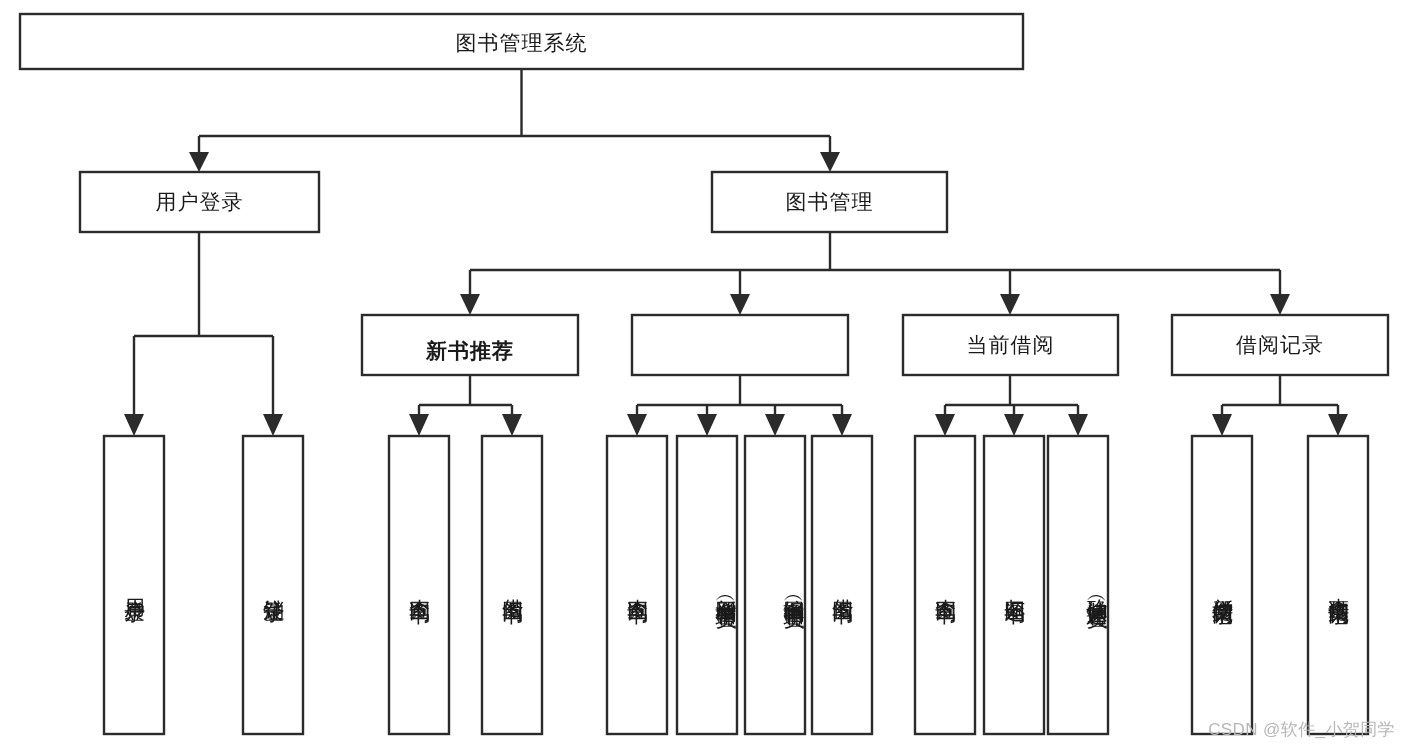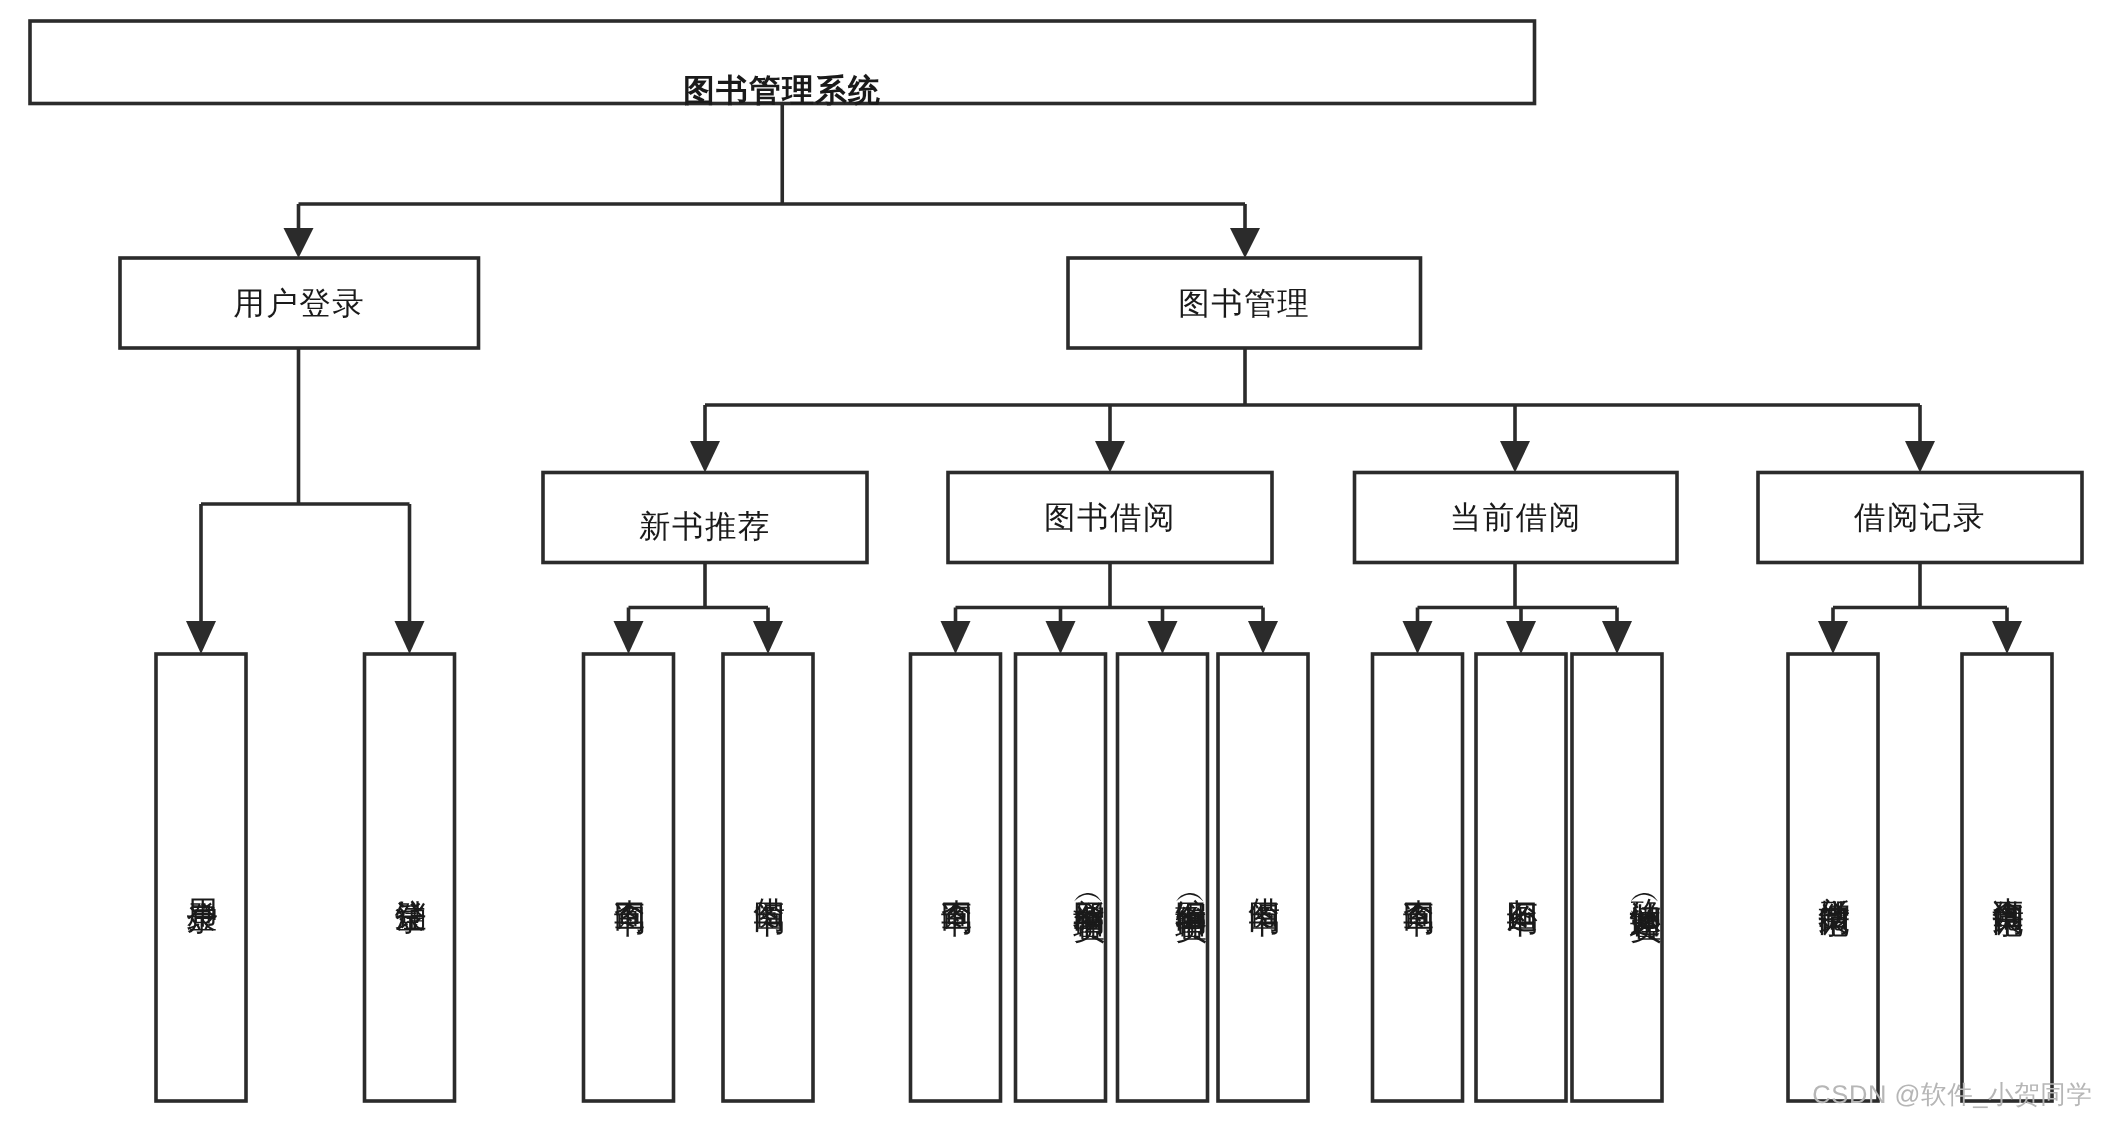"图书管理系统" div.horiz-text-wrap { font-weight: bold -> none; top: 32px -> 15px }
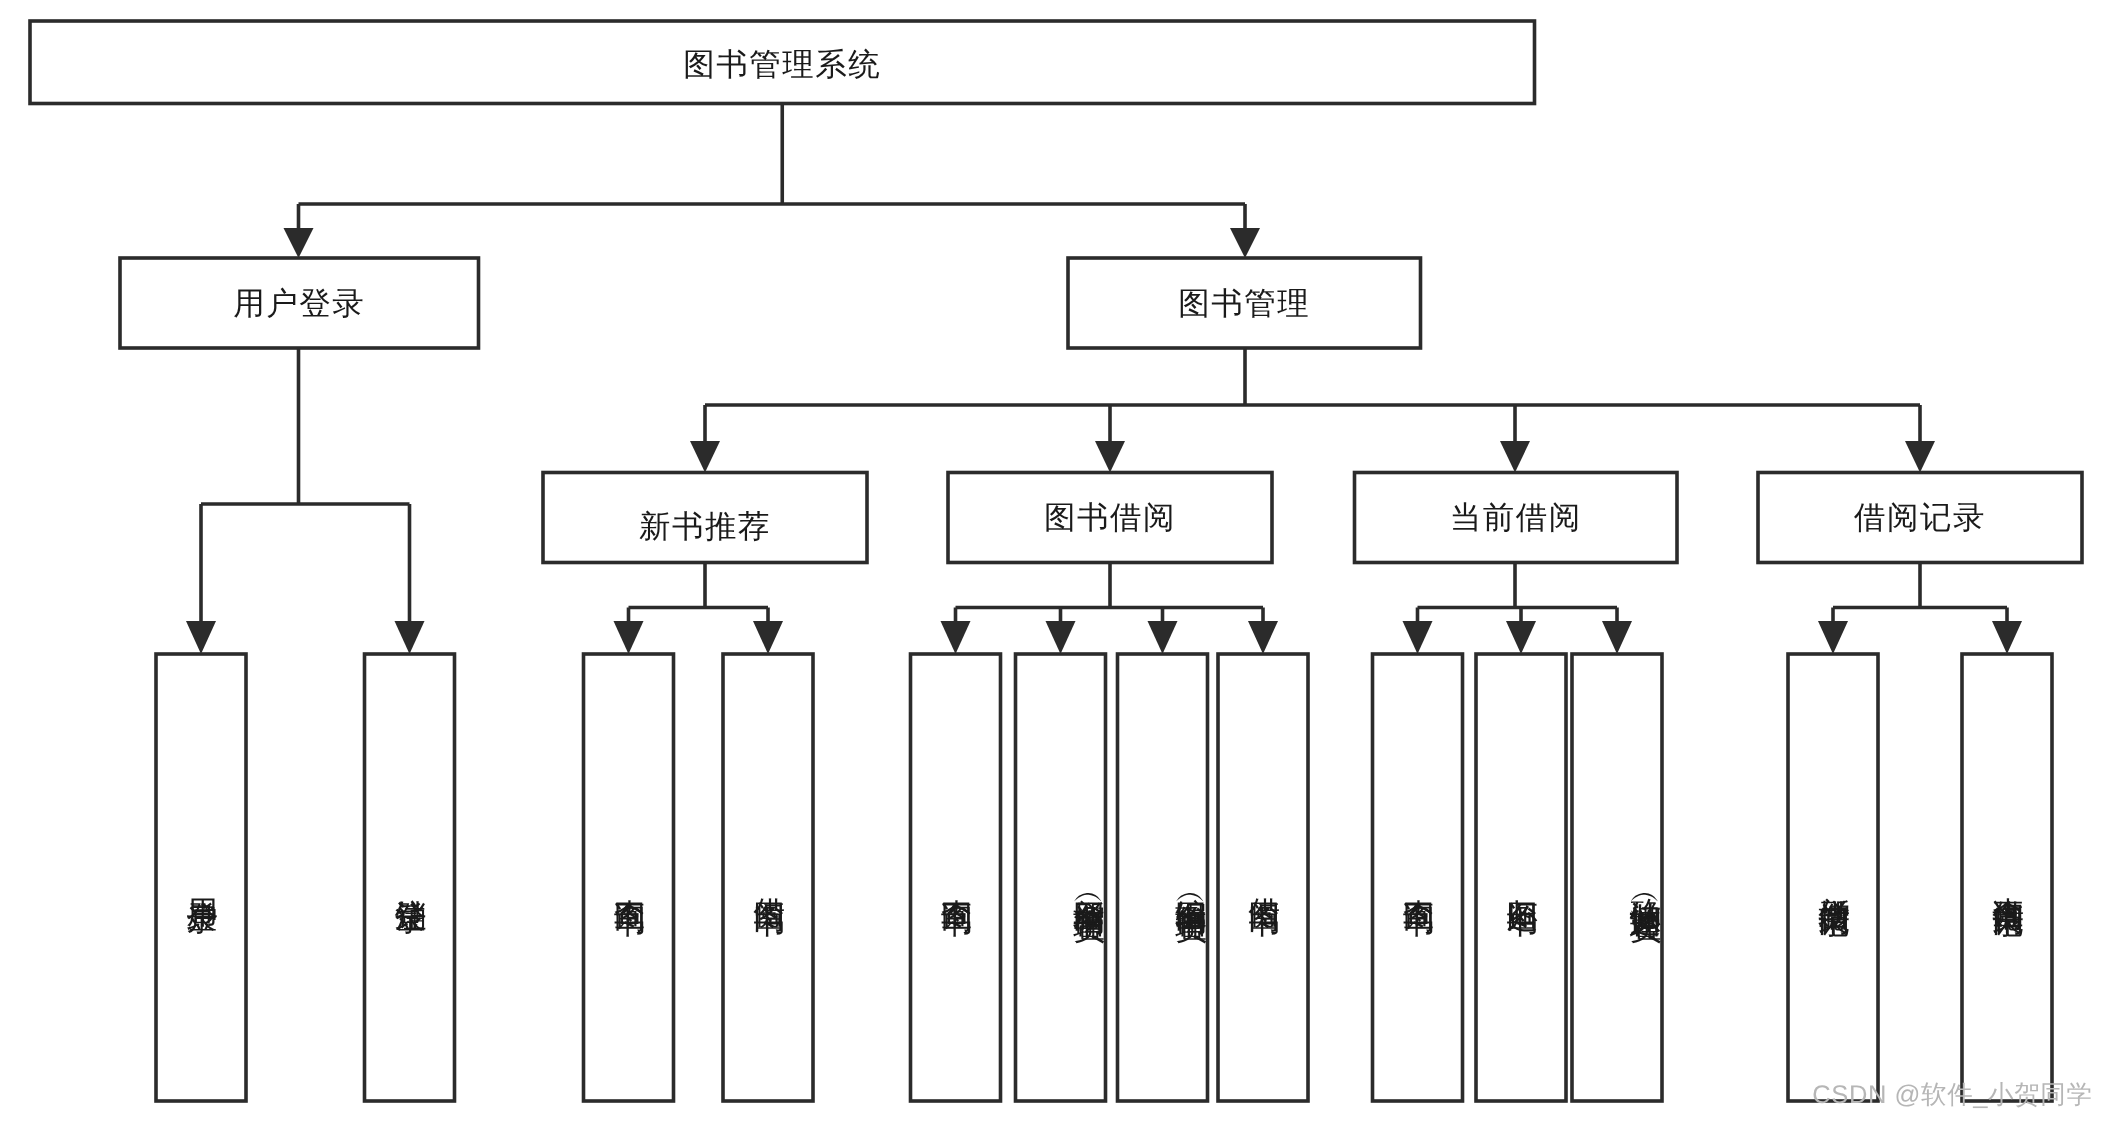"新书推荐" div.horiz-text-wrap { font-weight: none -> bold }
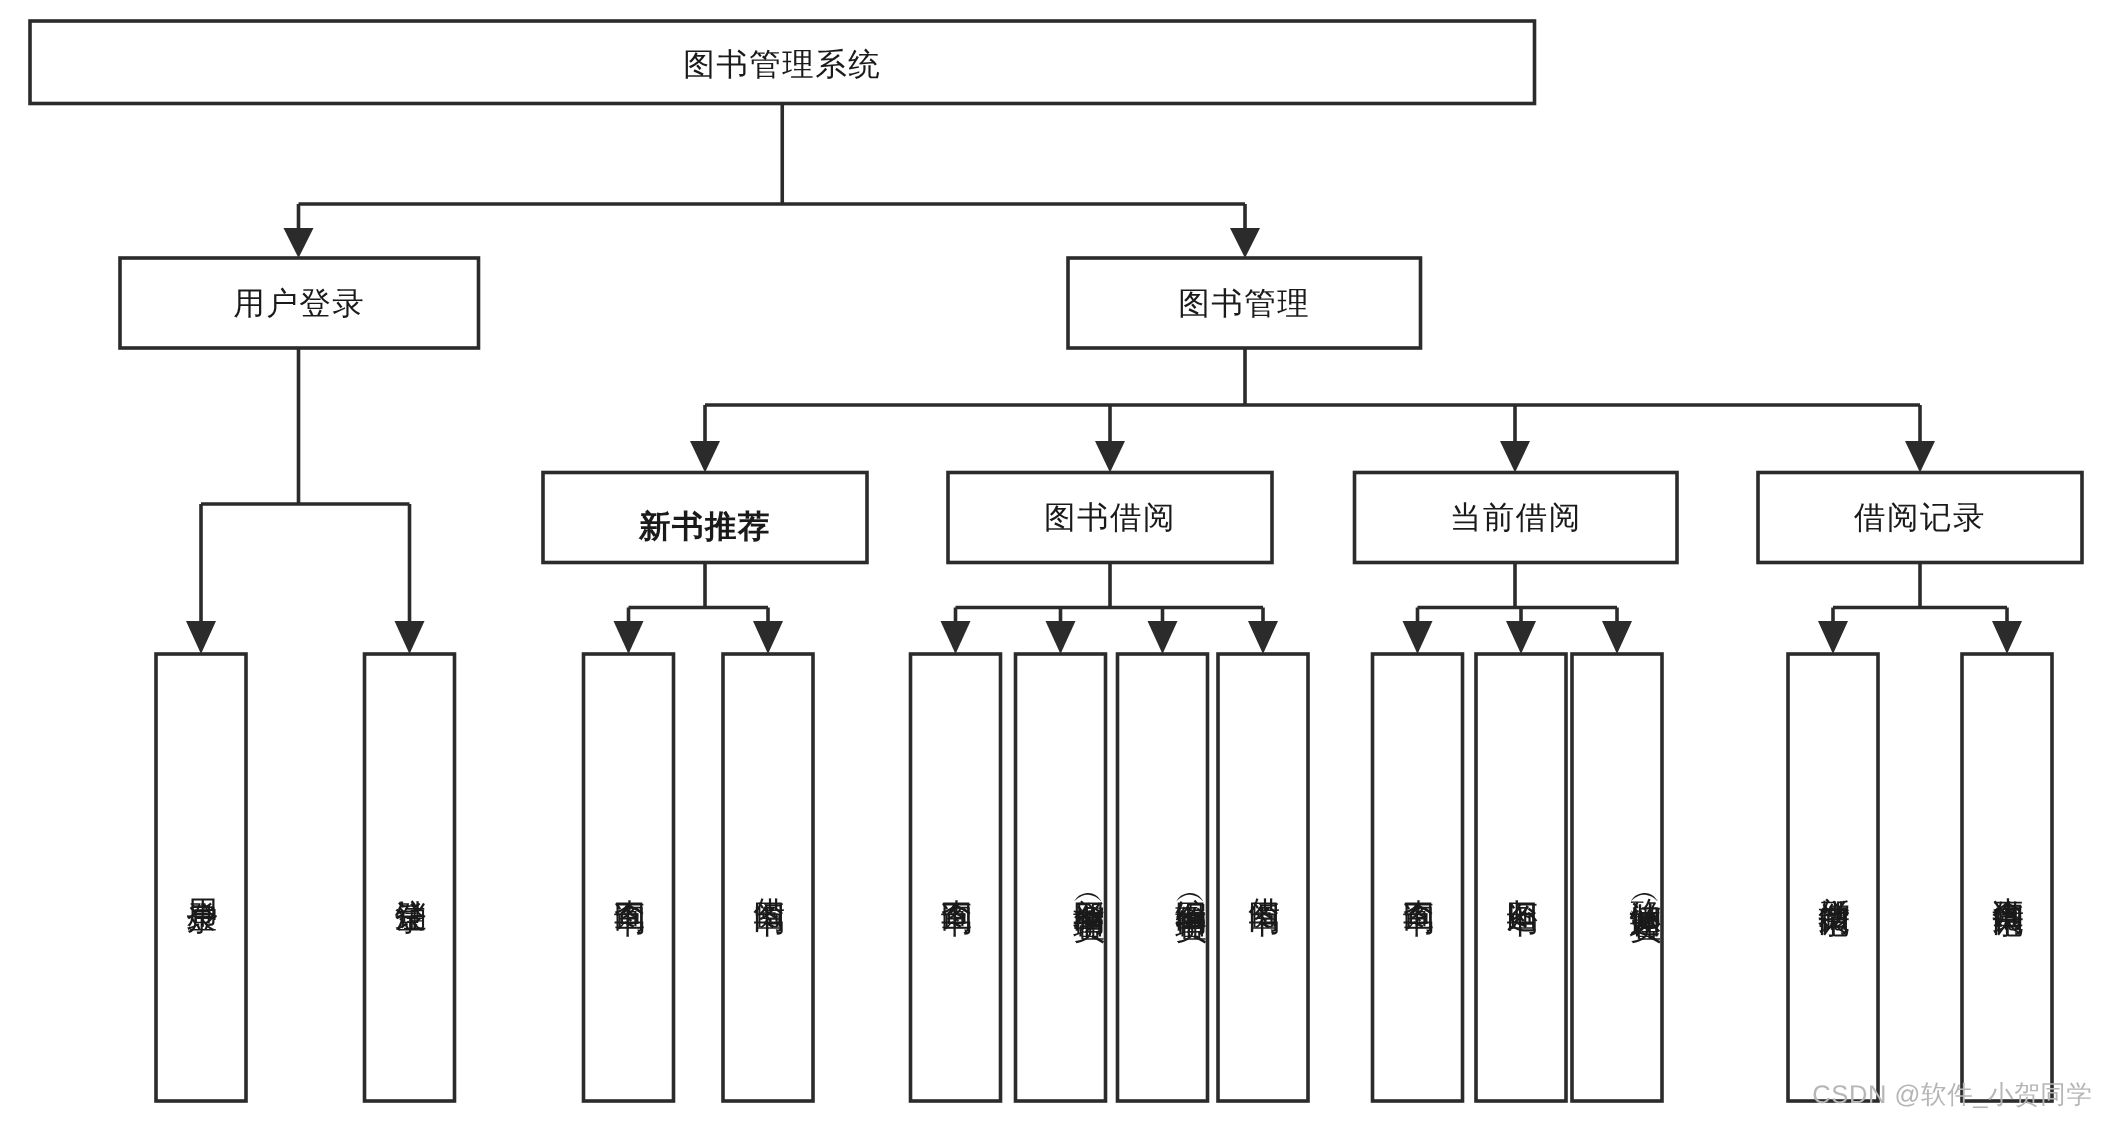"图书借阅" div.horiz-text-wrap { html: <div>图书借阅</div> -> none }
